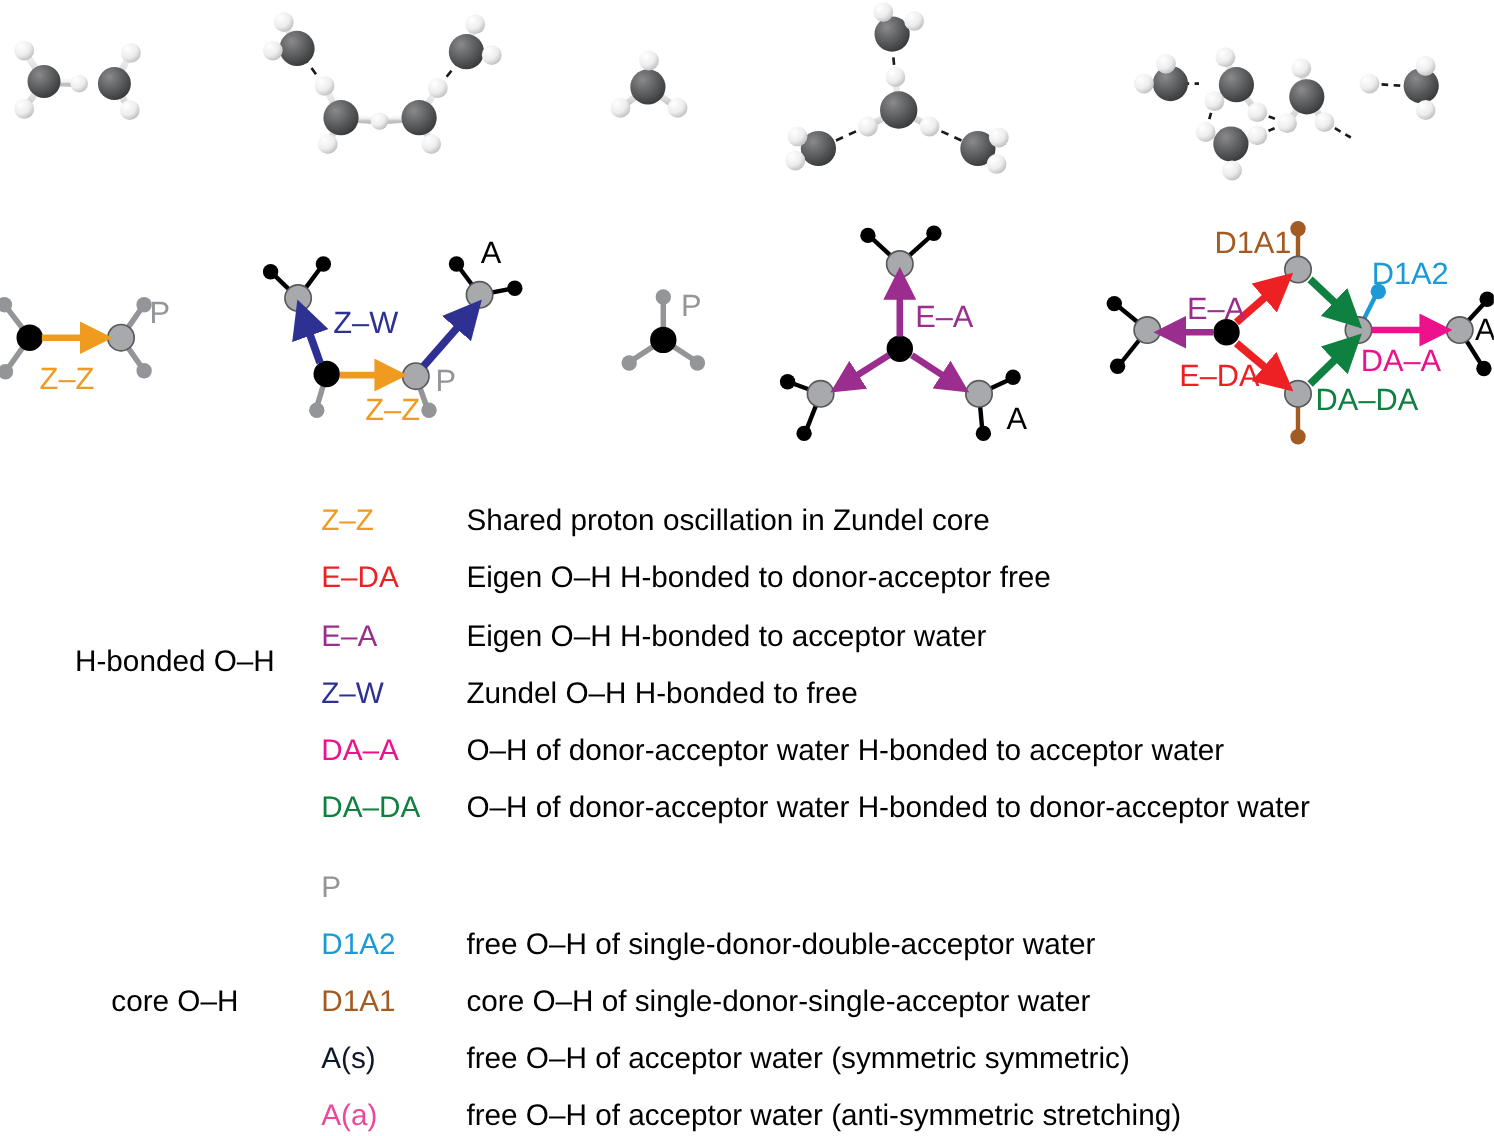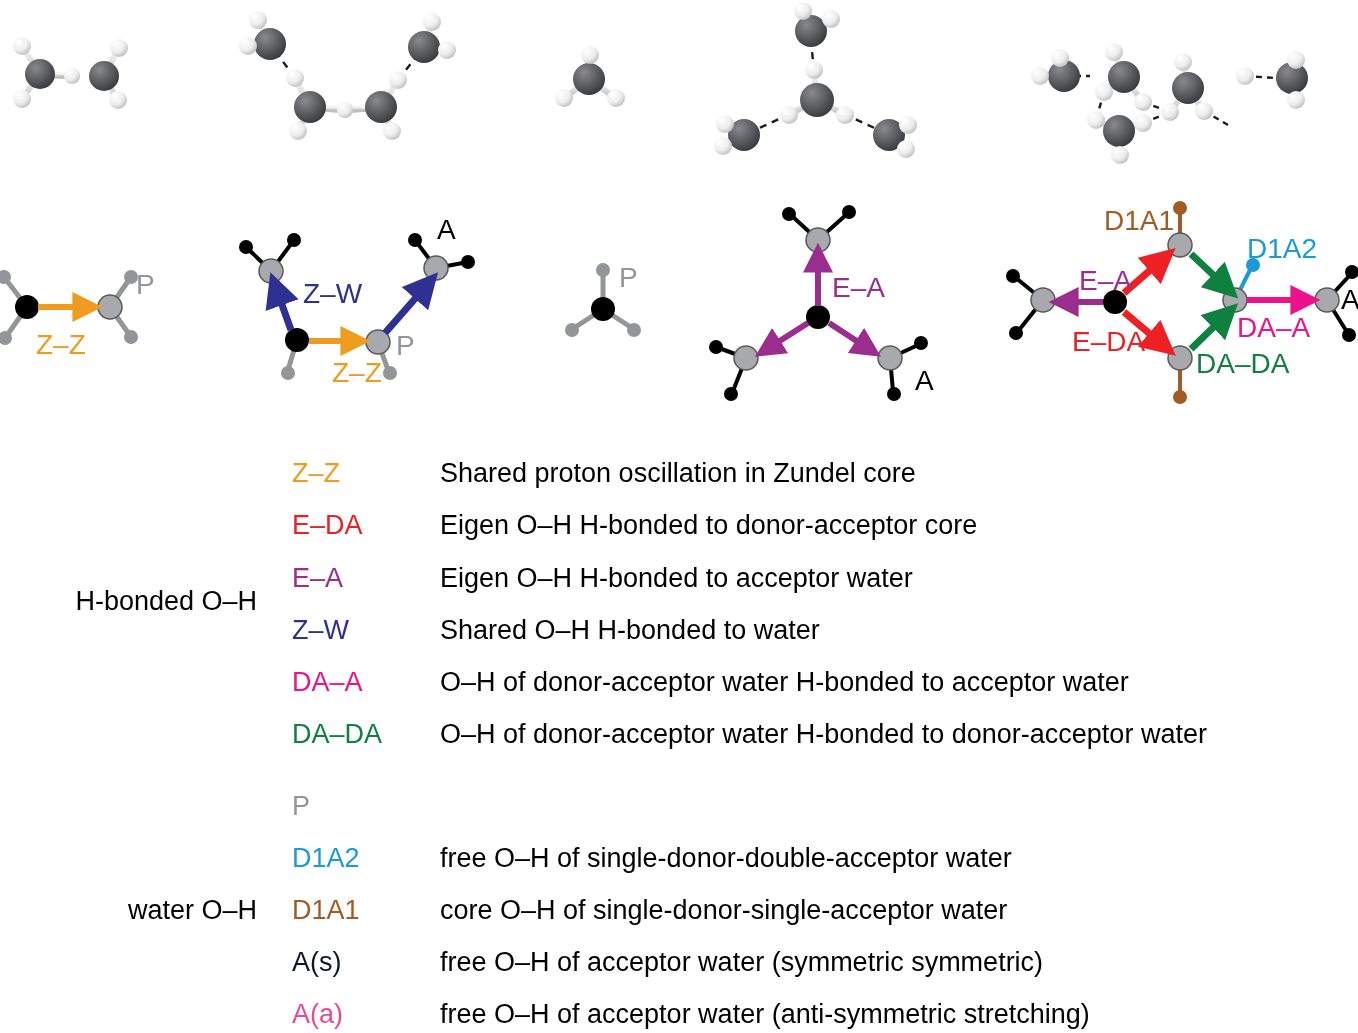"Shared proton oscillation in Zundel" .leg-desc { left: 440px -> 424px }
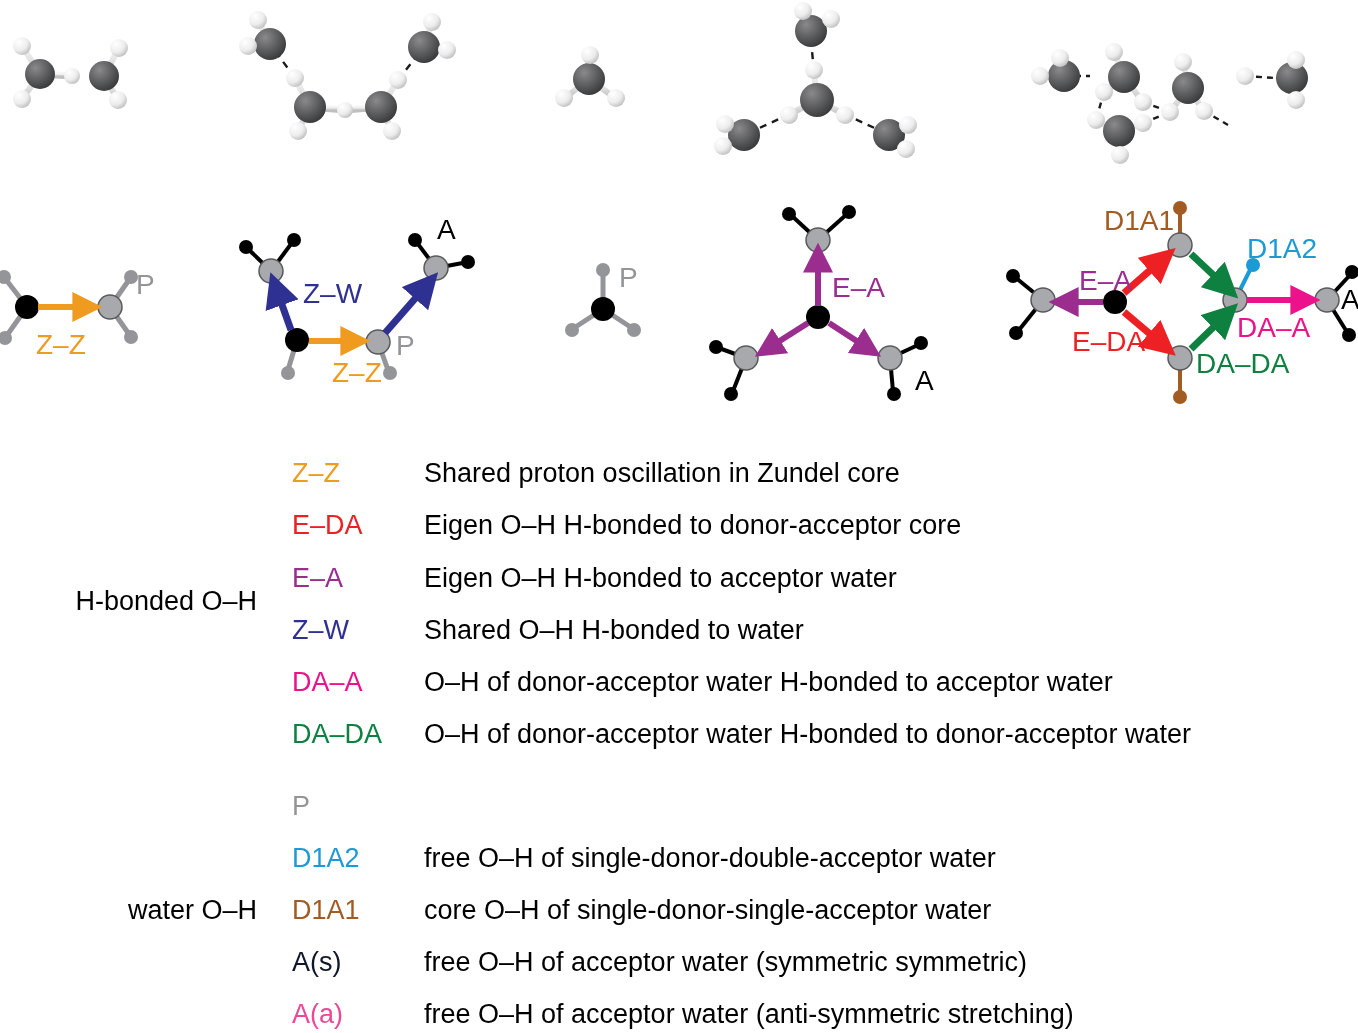"Eigen O–H H-bonded to donor-acceptor" div.leg-desc { text: core -> free }
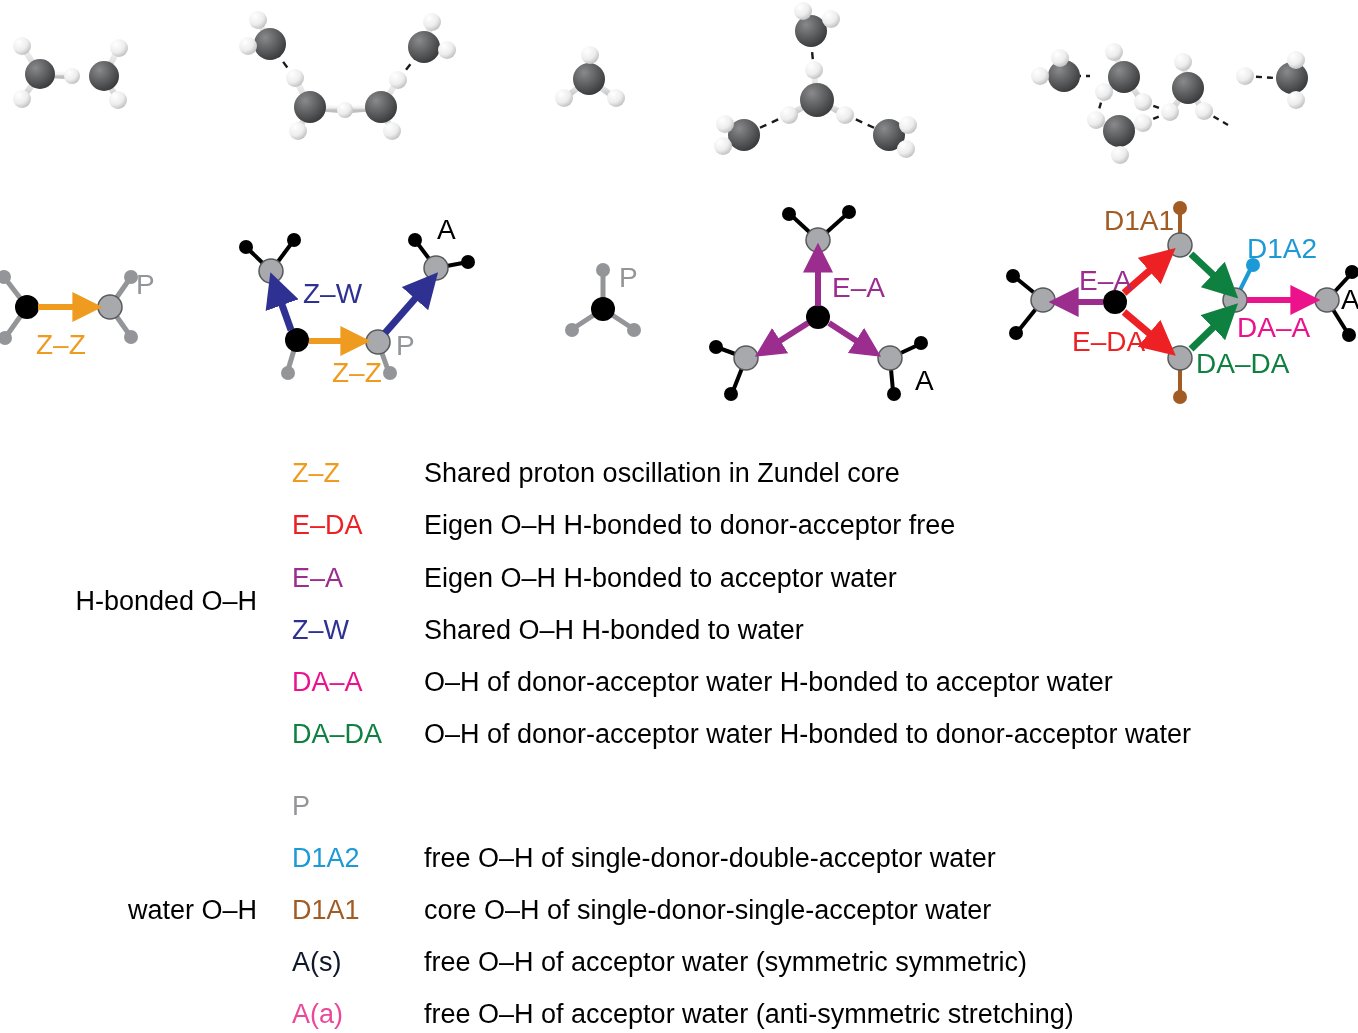"H-bonded O–H" .row-label { left: 7px -> 34px; text-align: right -> center }
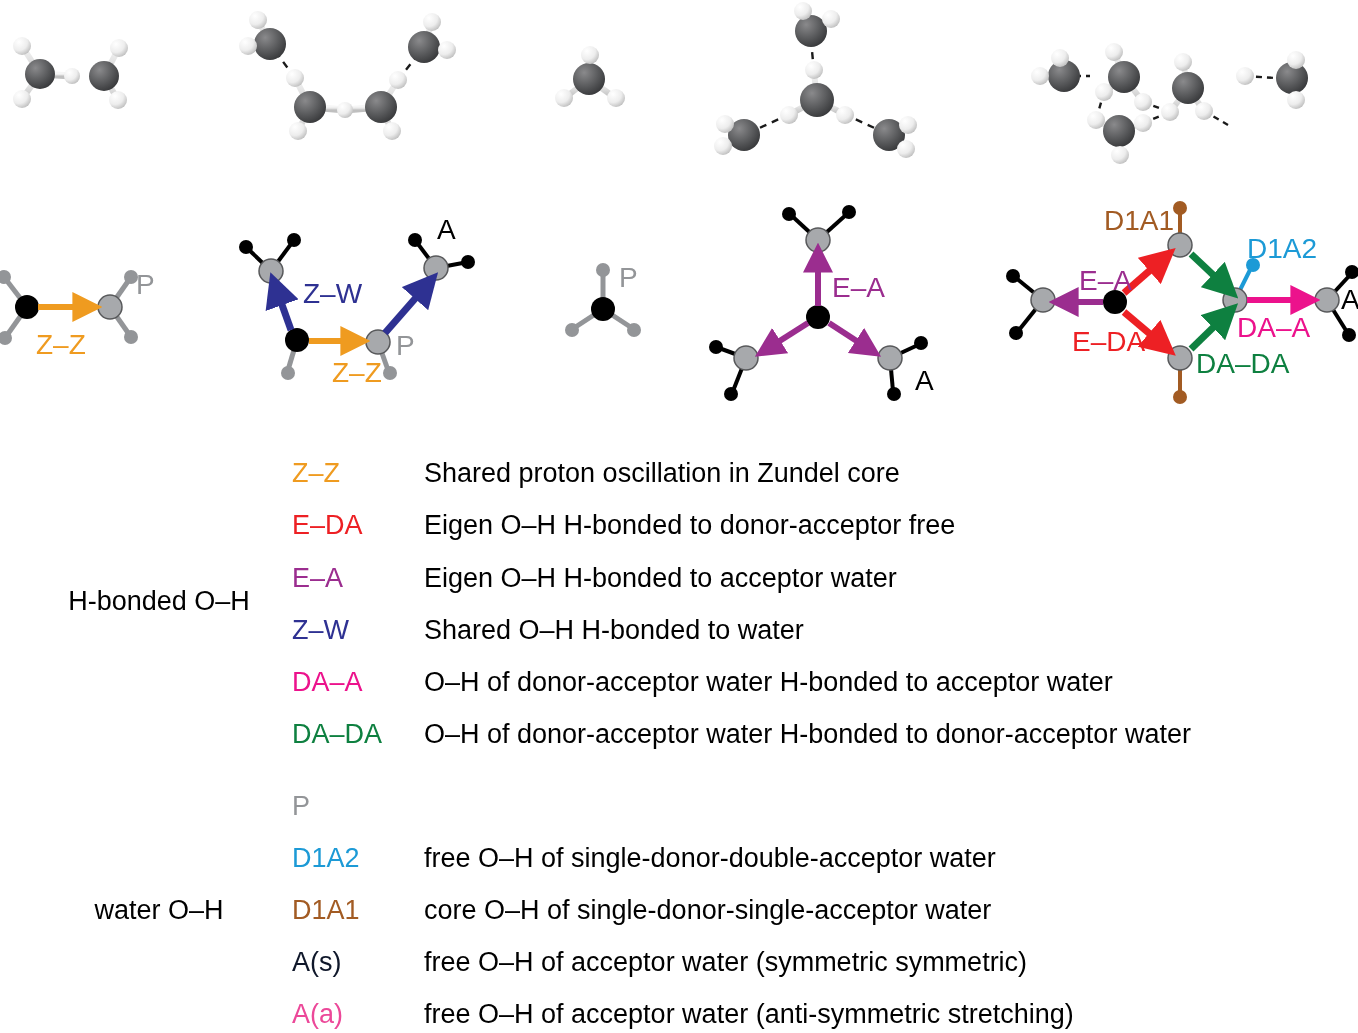"Shared O–H H-bonded to water" div.leg-desc { text: Shared O–H H-bonded to water -> Zundel O–H H-bonded to free }
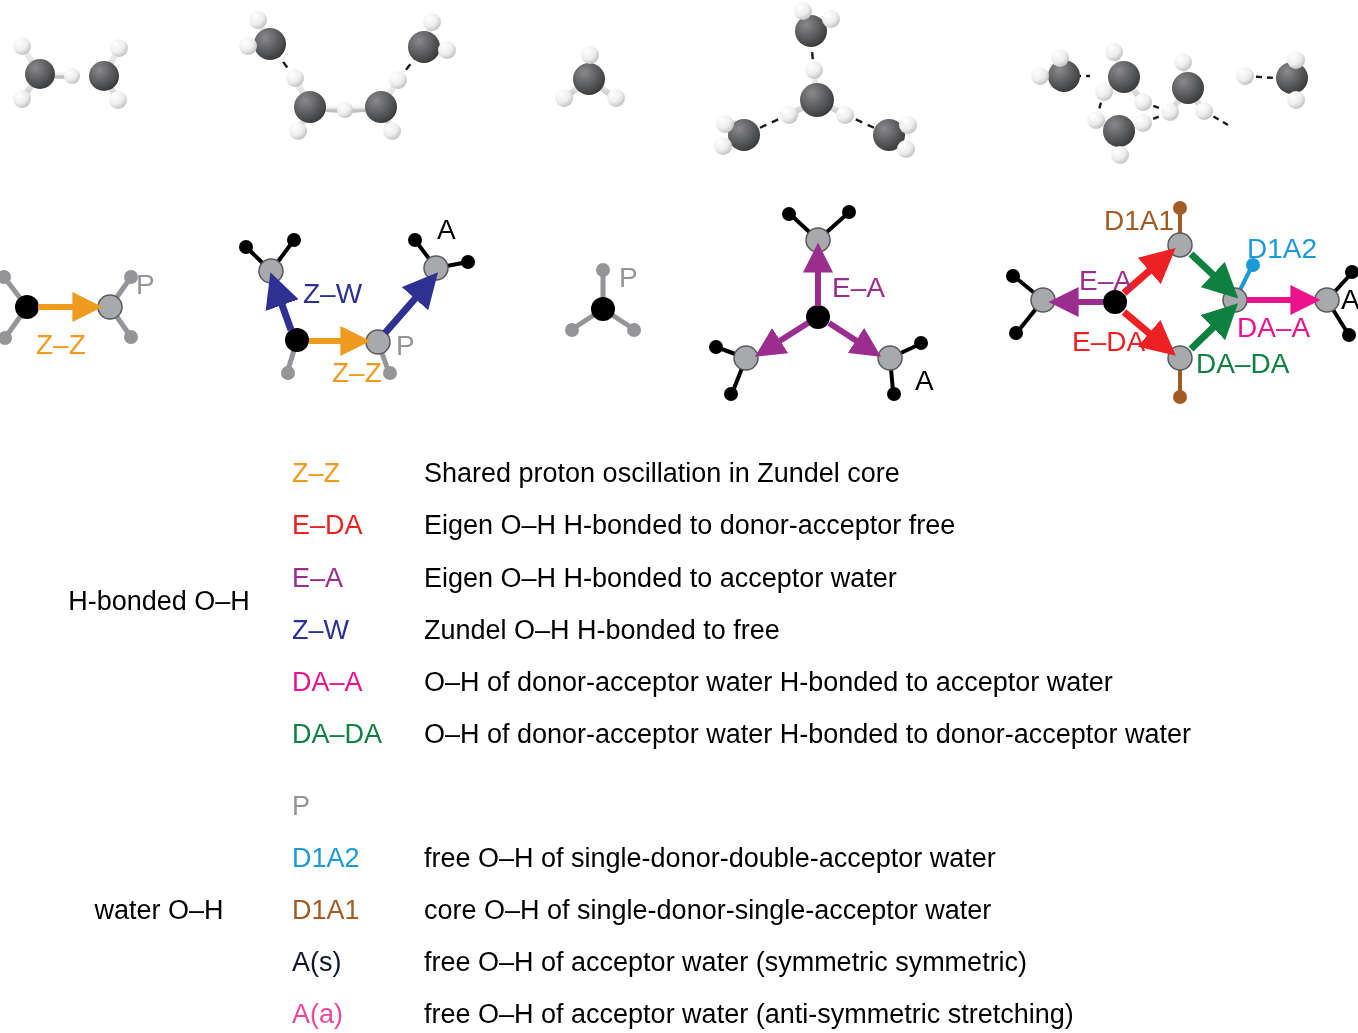"water O–H" div.row-label { text: water -> core }
